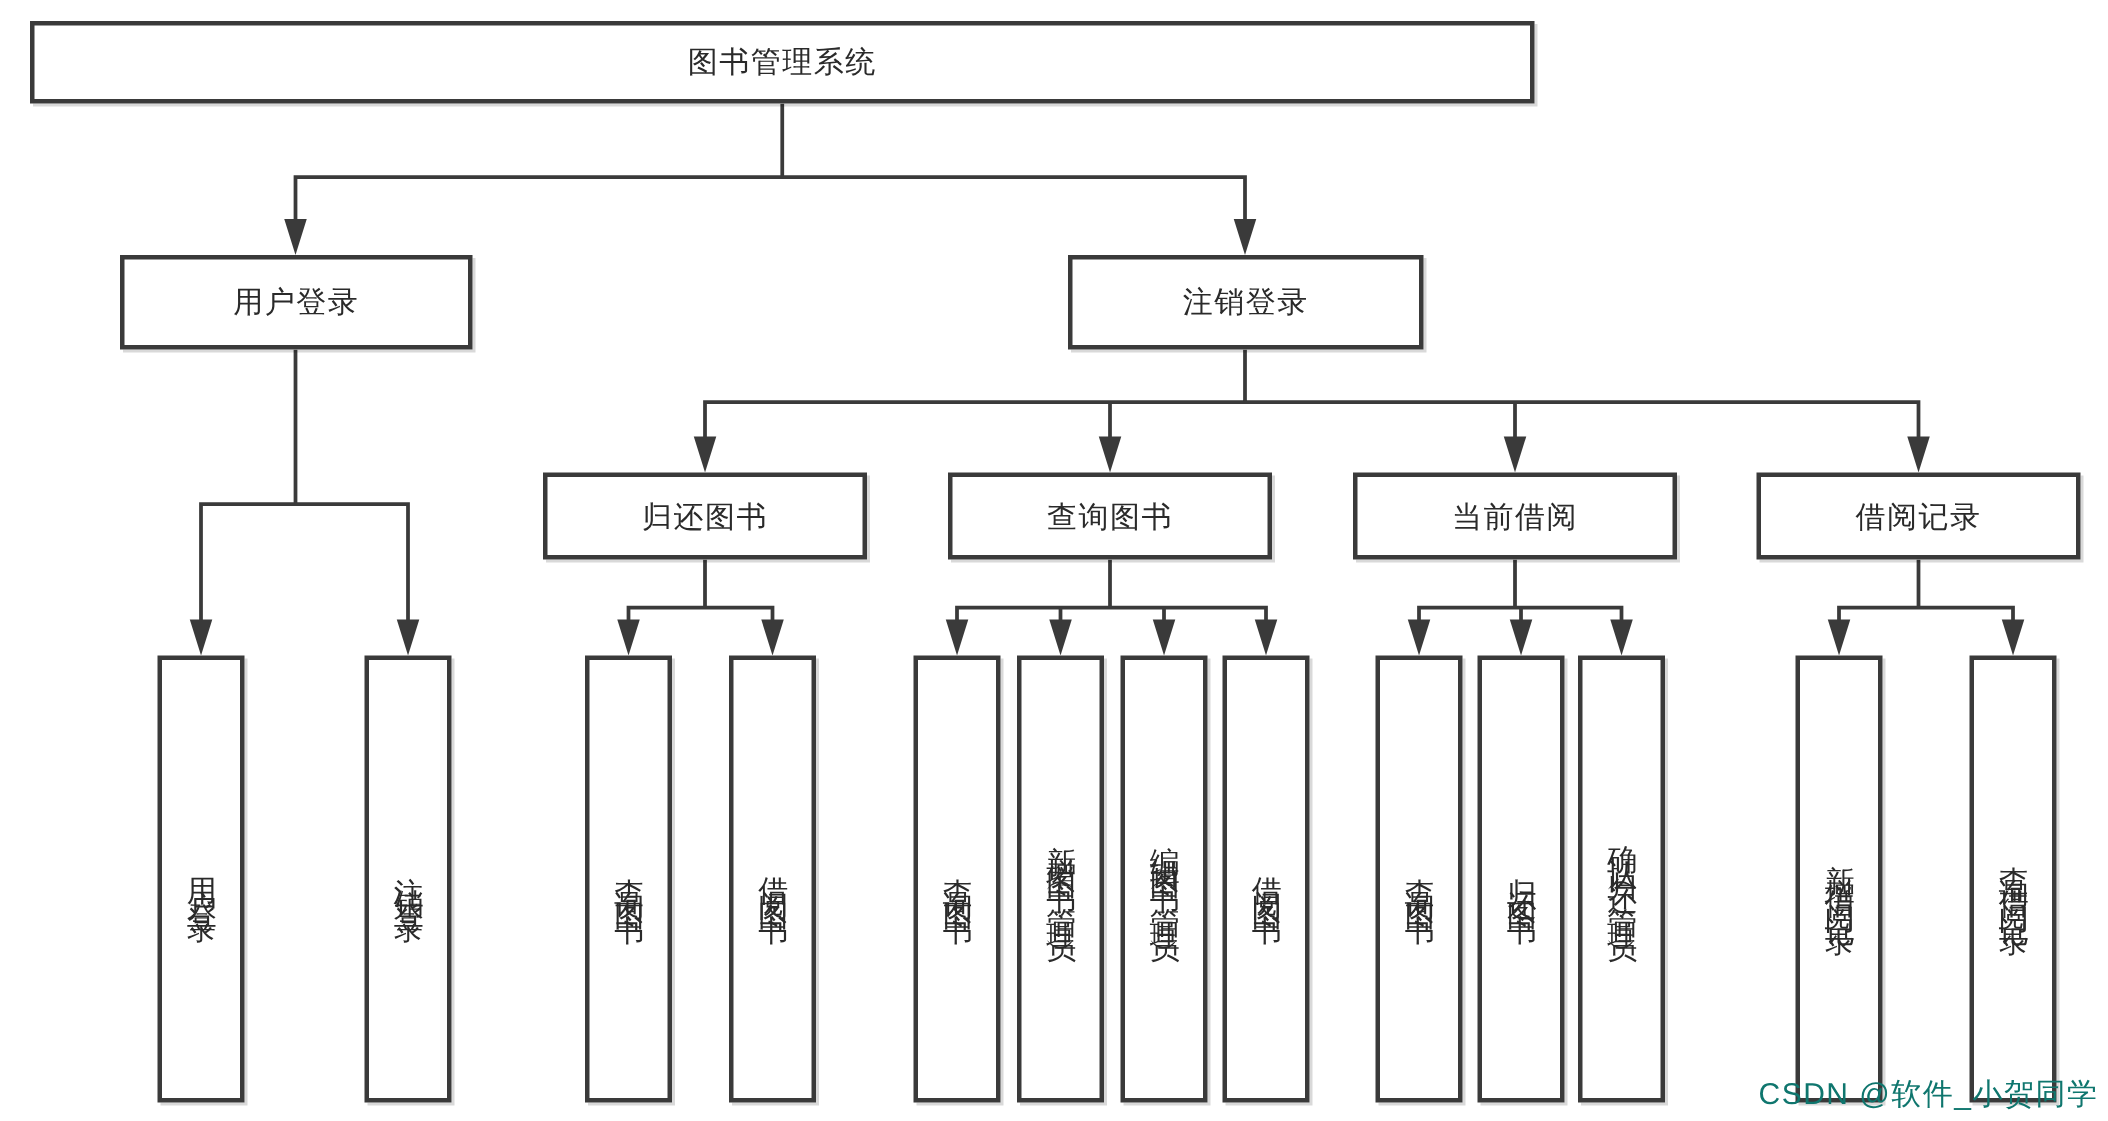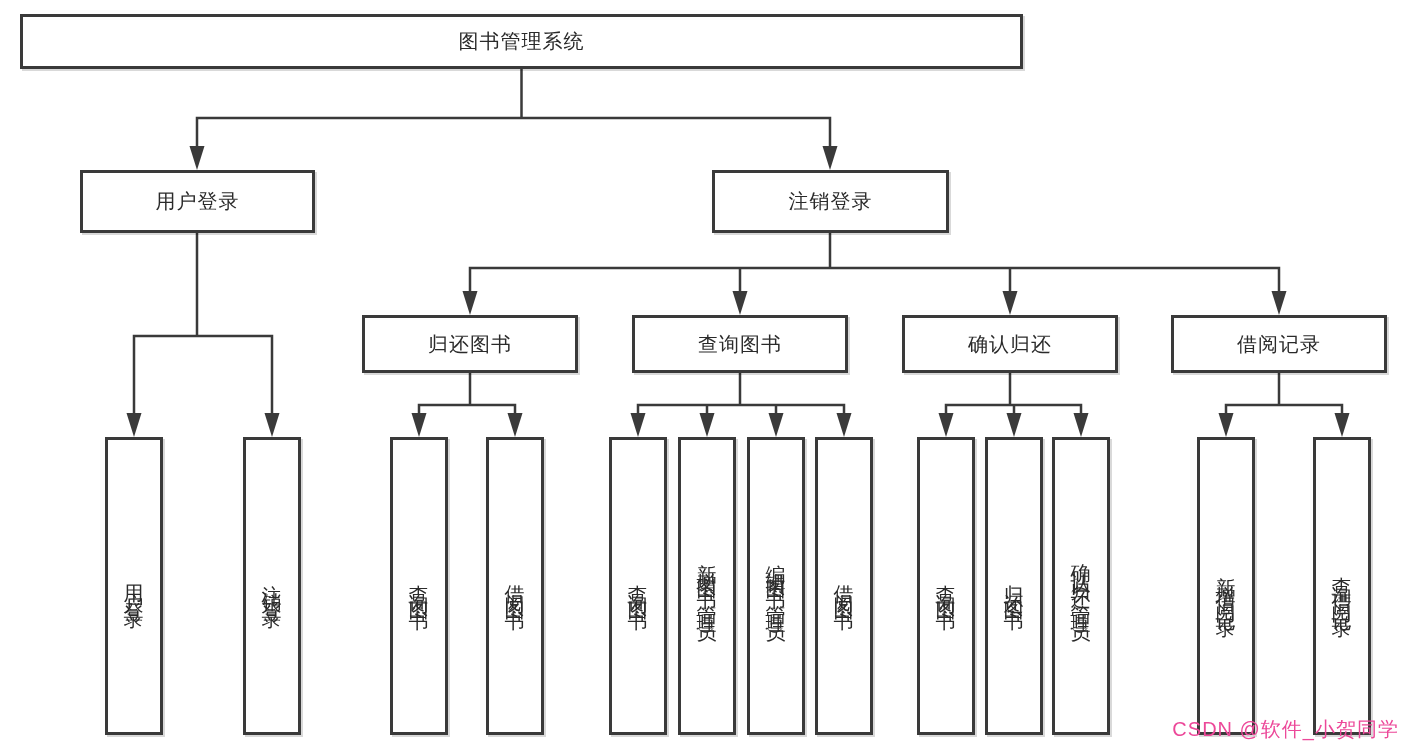"确认归还" span { text: 确认归还 -> 当前借阅 }
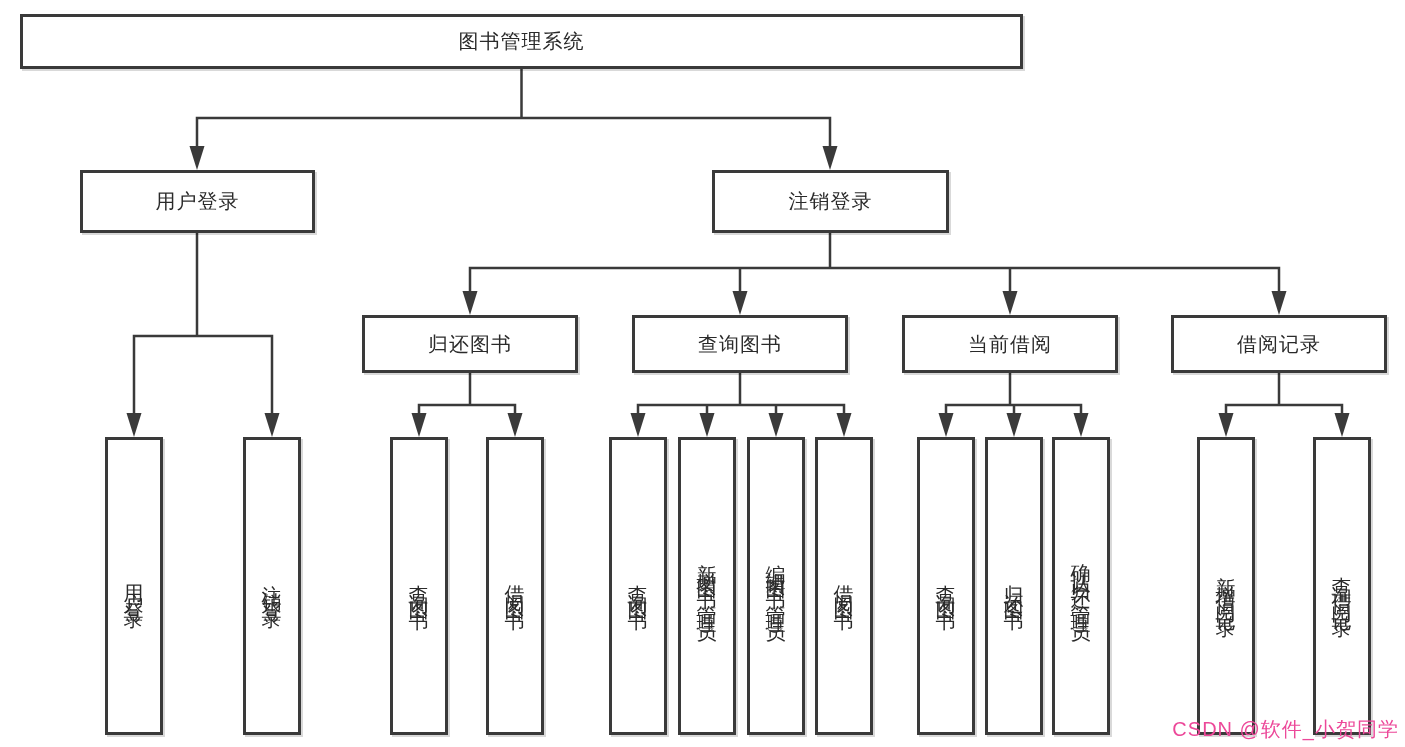"CSDN @软件_小贺同学" #watermark { color: #ec4899 -> #0f766e }
